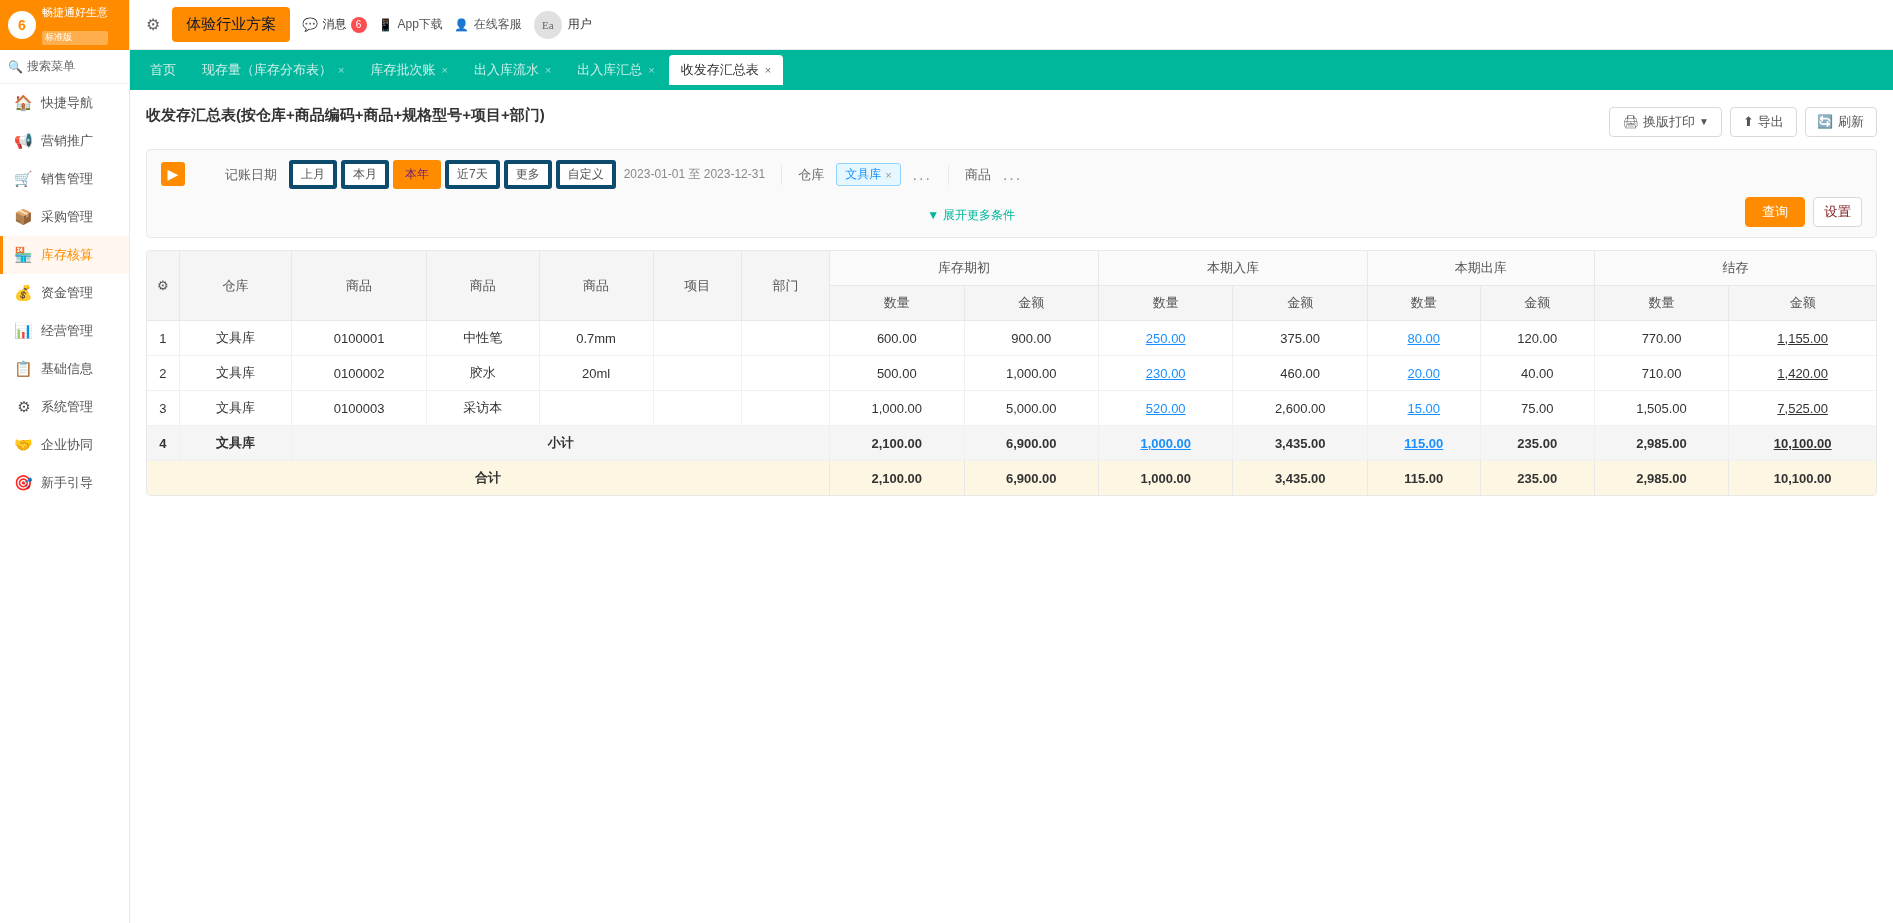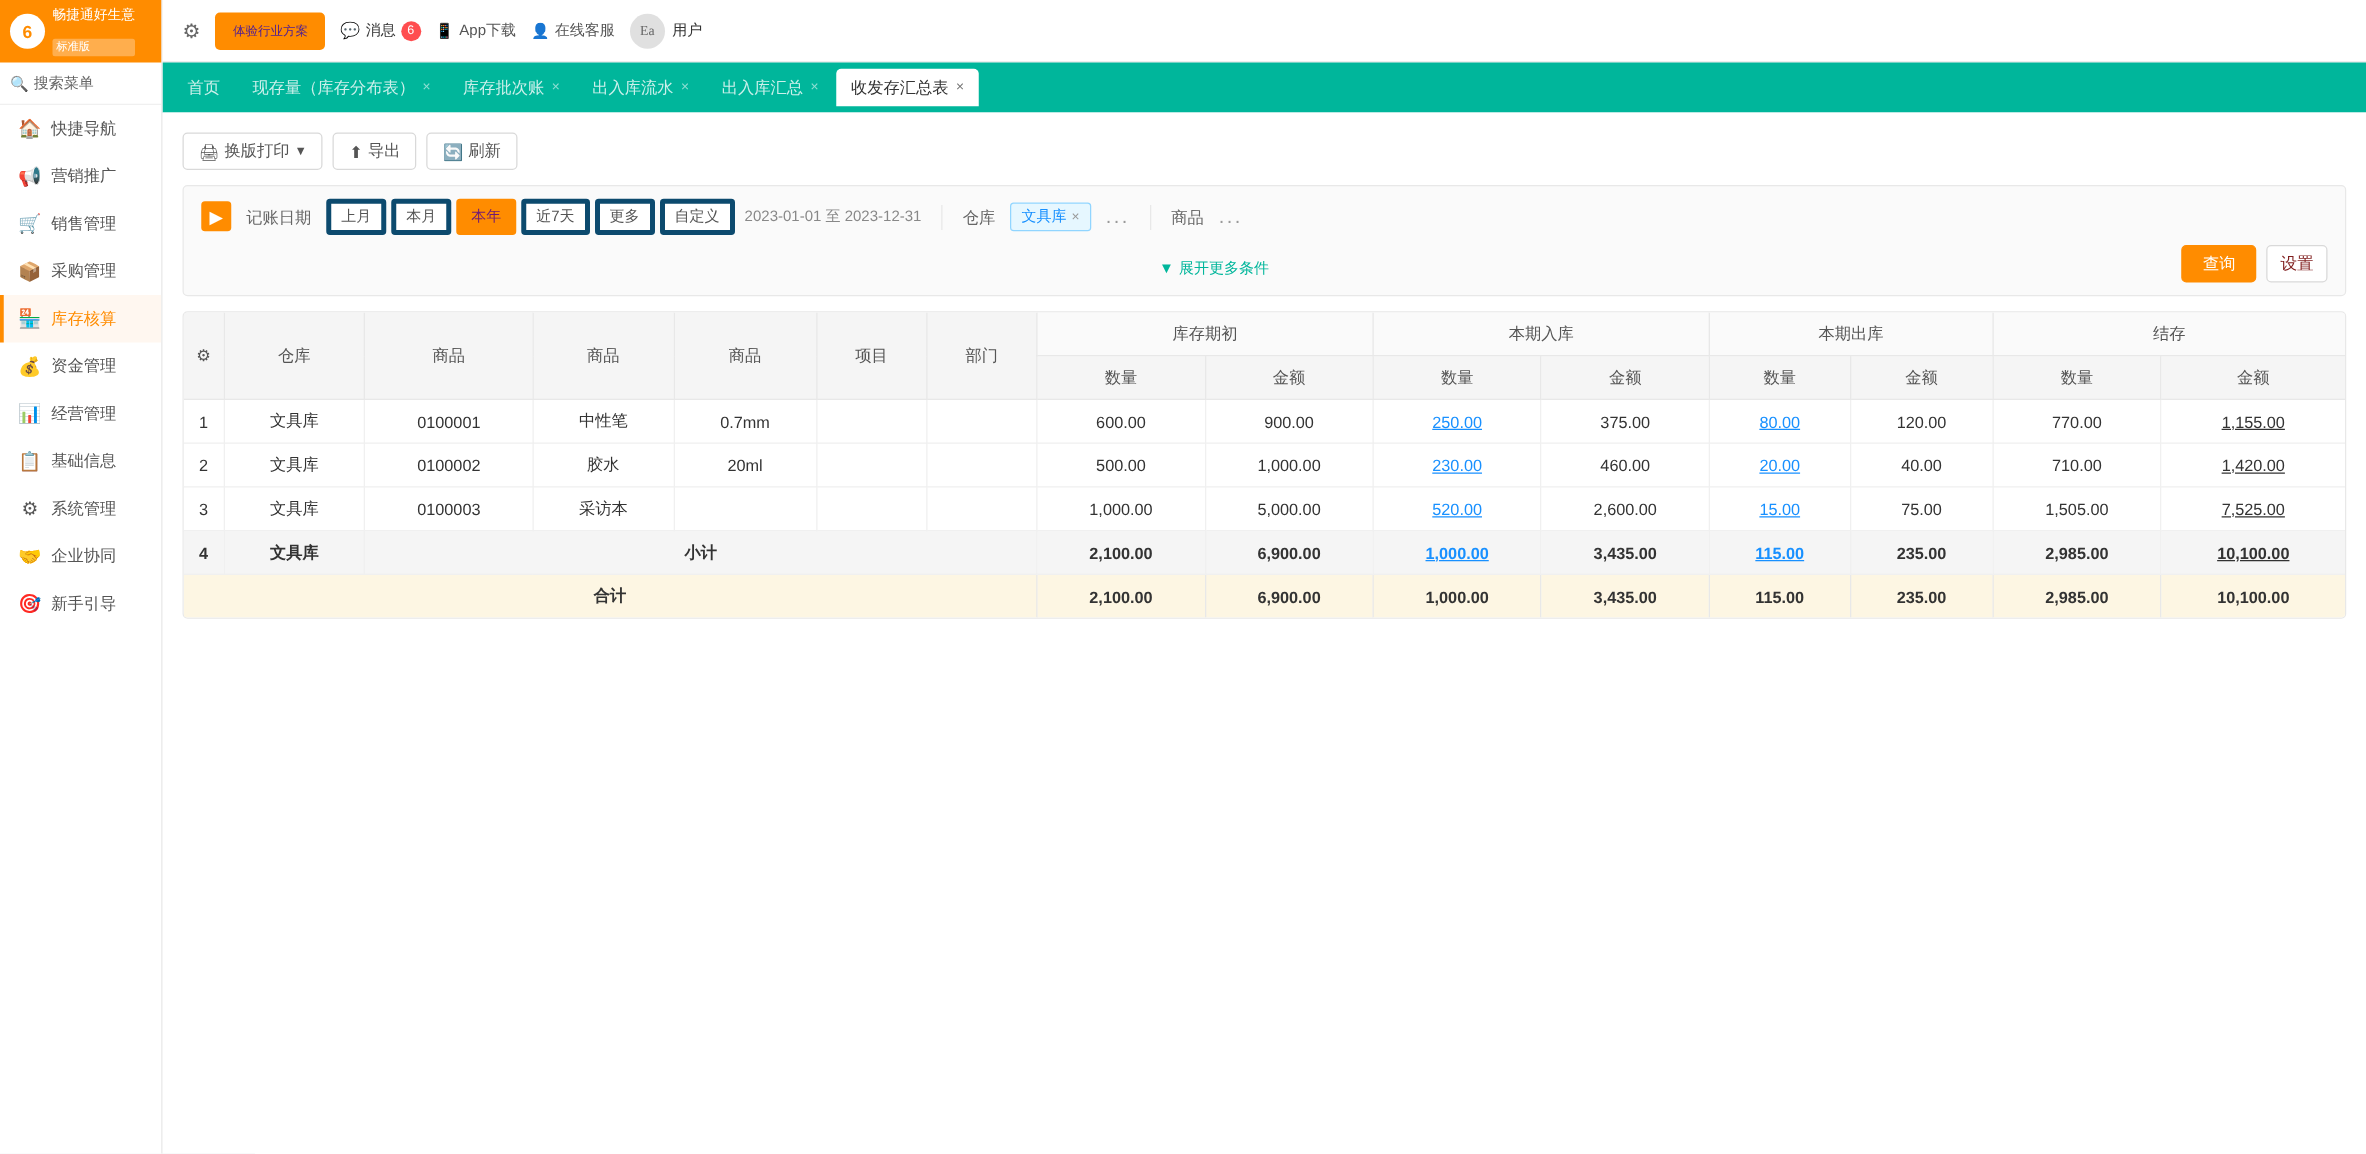"体验行业方案" .experience-btn { color: #4c1d95 -> #0f172a; font-size: 10px -> 15px }
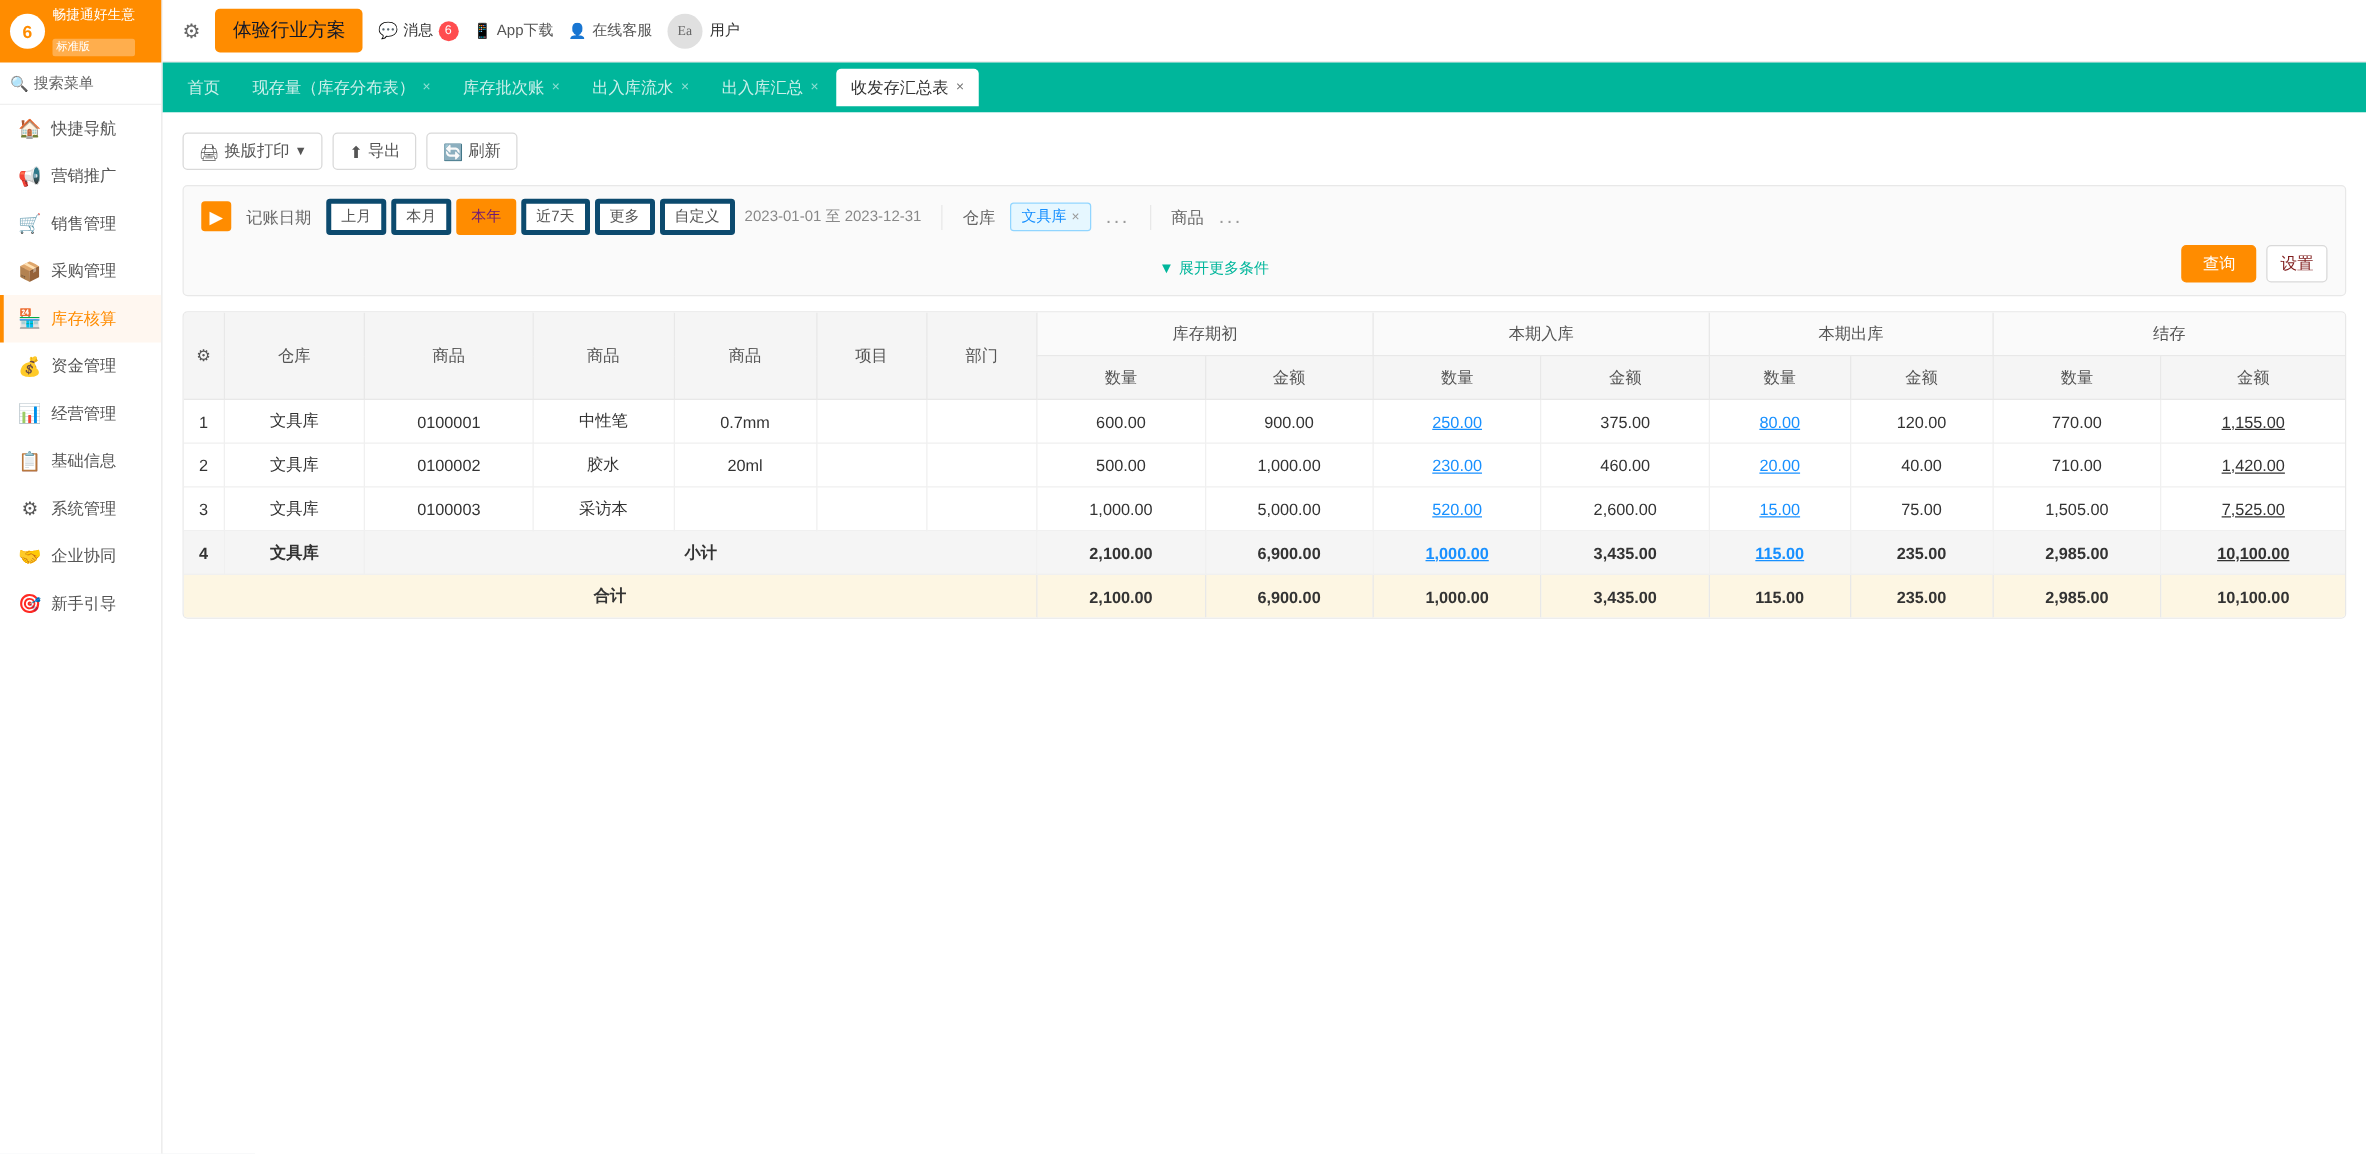"收发存汇总表(按仓库+商品编码+商品+规格型号+项目+部门)" div.page-title { html: none -> <div>收发存汇总表(按仓库+商品编码+商品+规格型号+项目+部门)</div> }
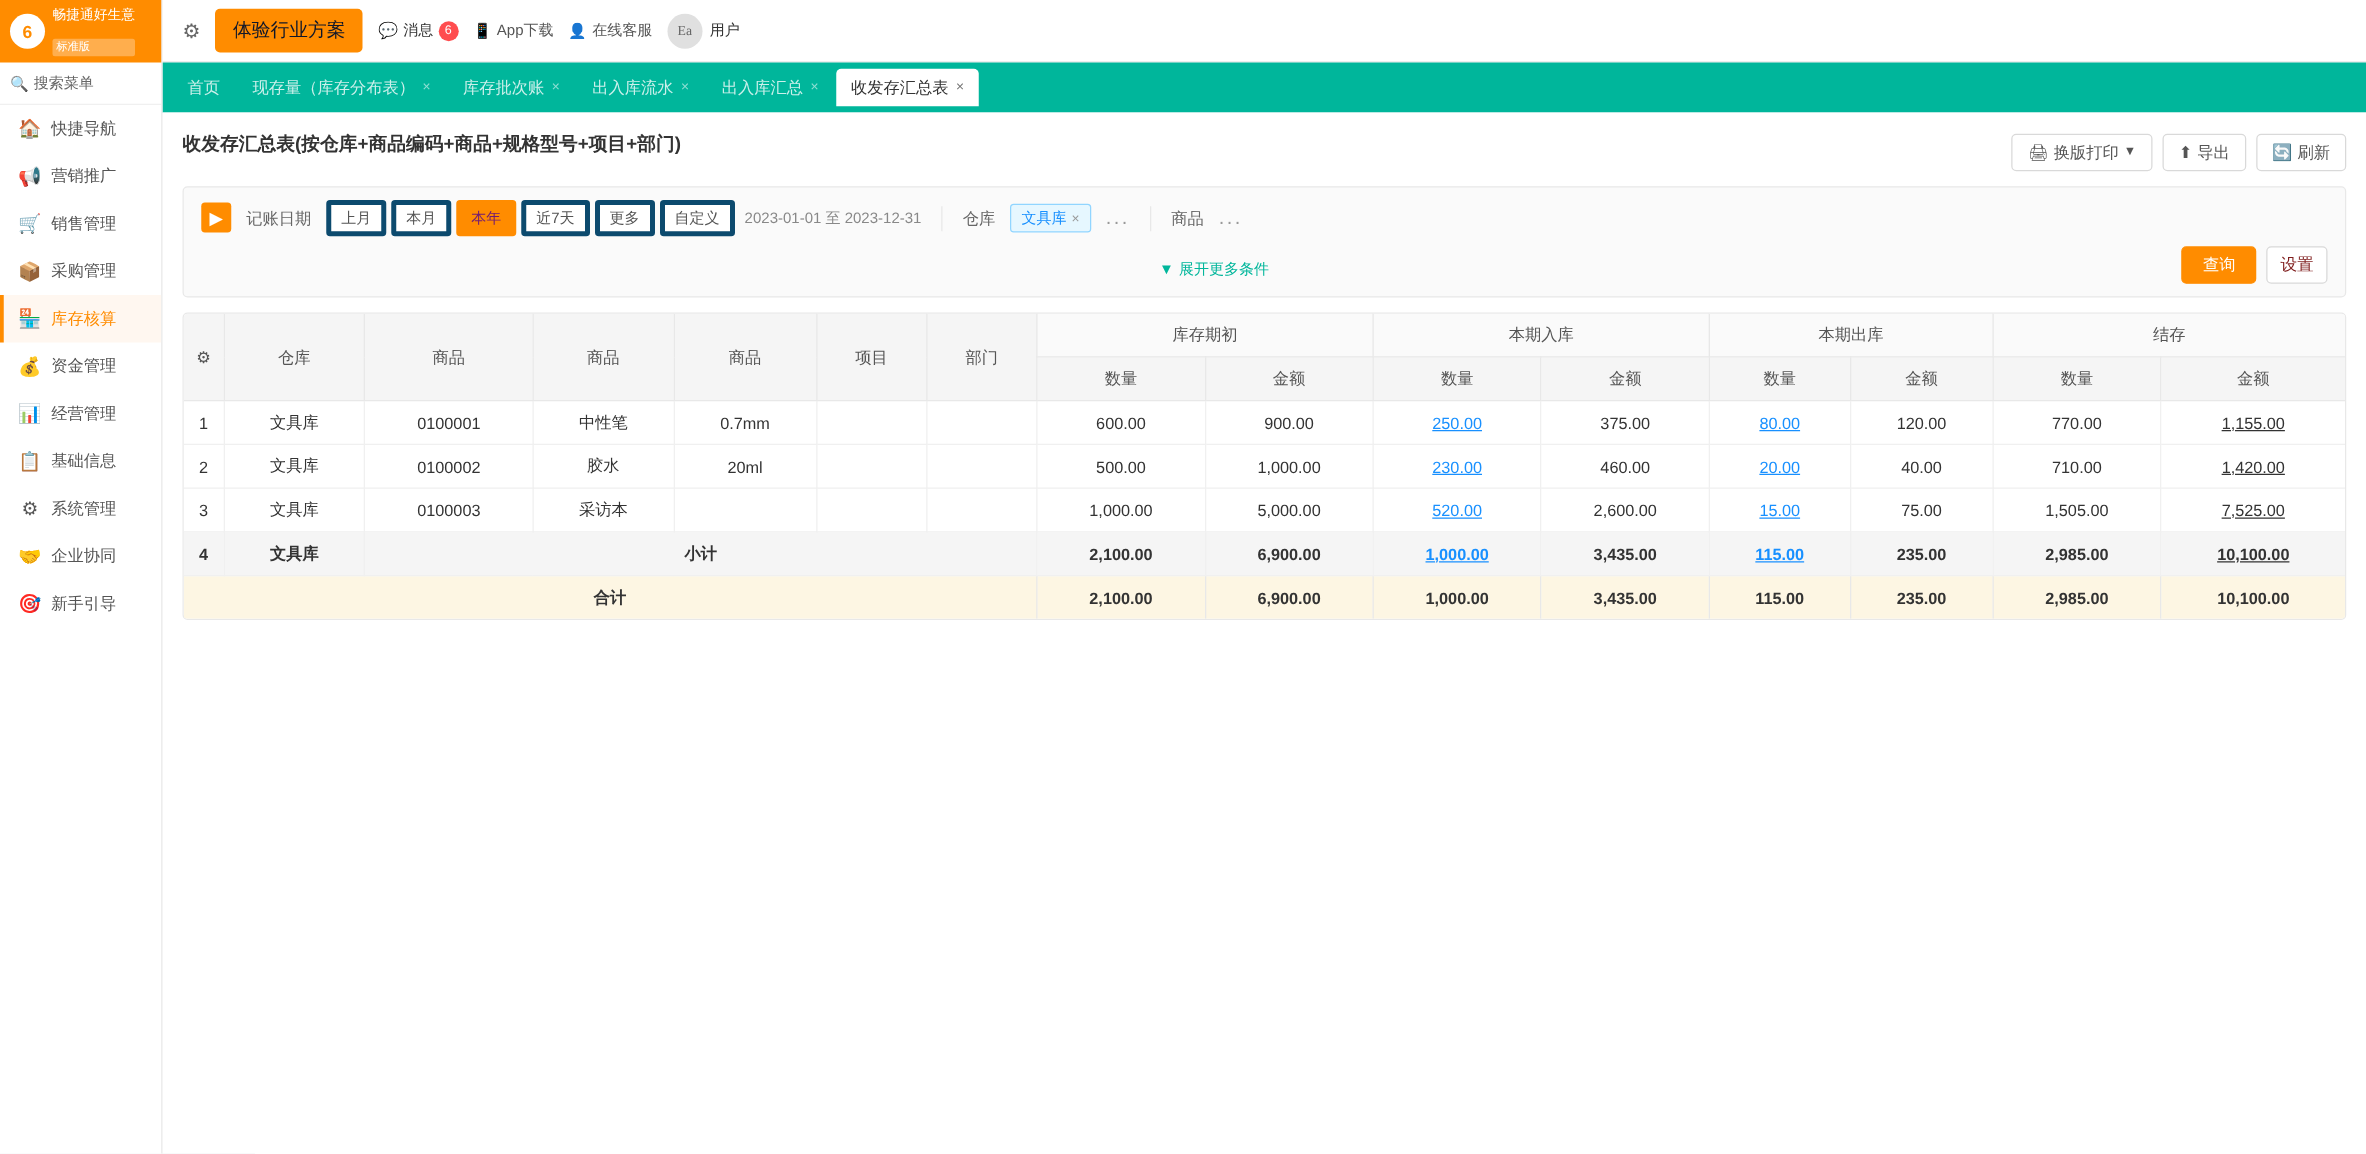"记账日期" .filter-row { margin-left: none -> 28px }
